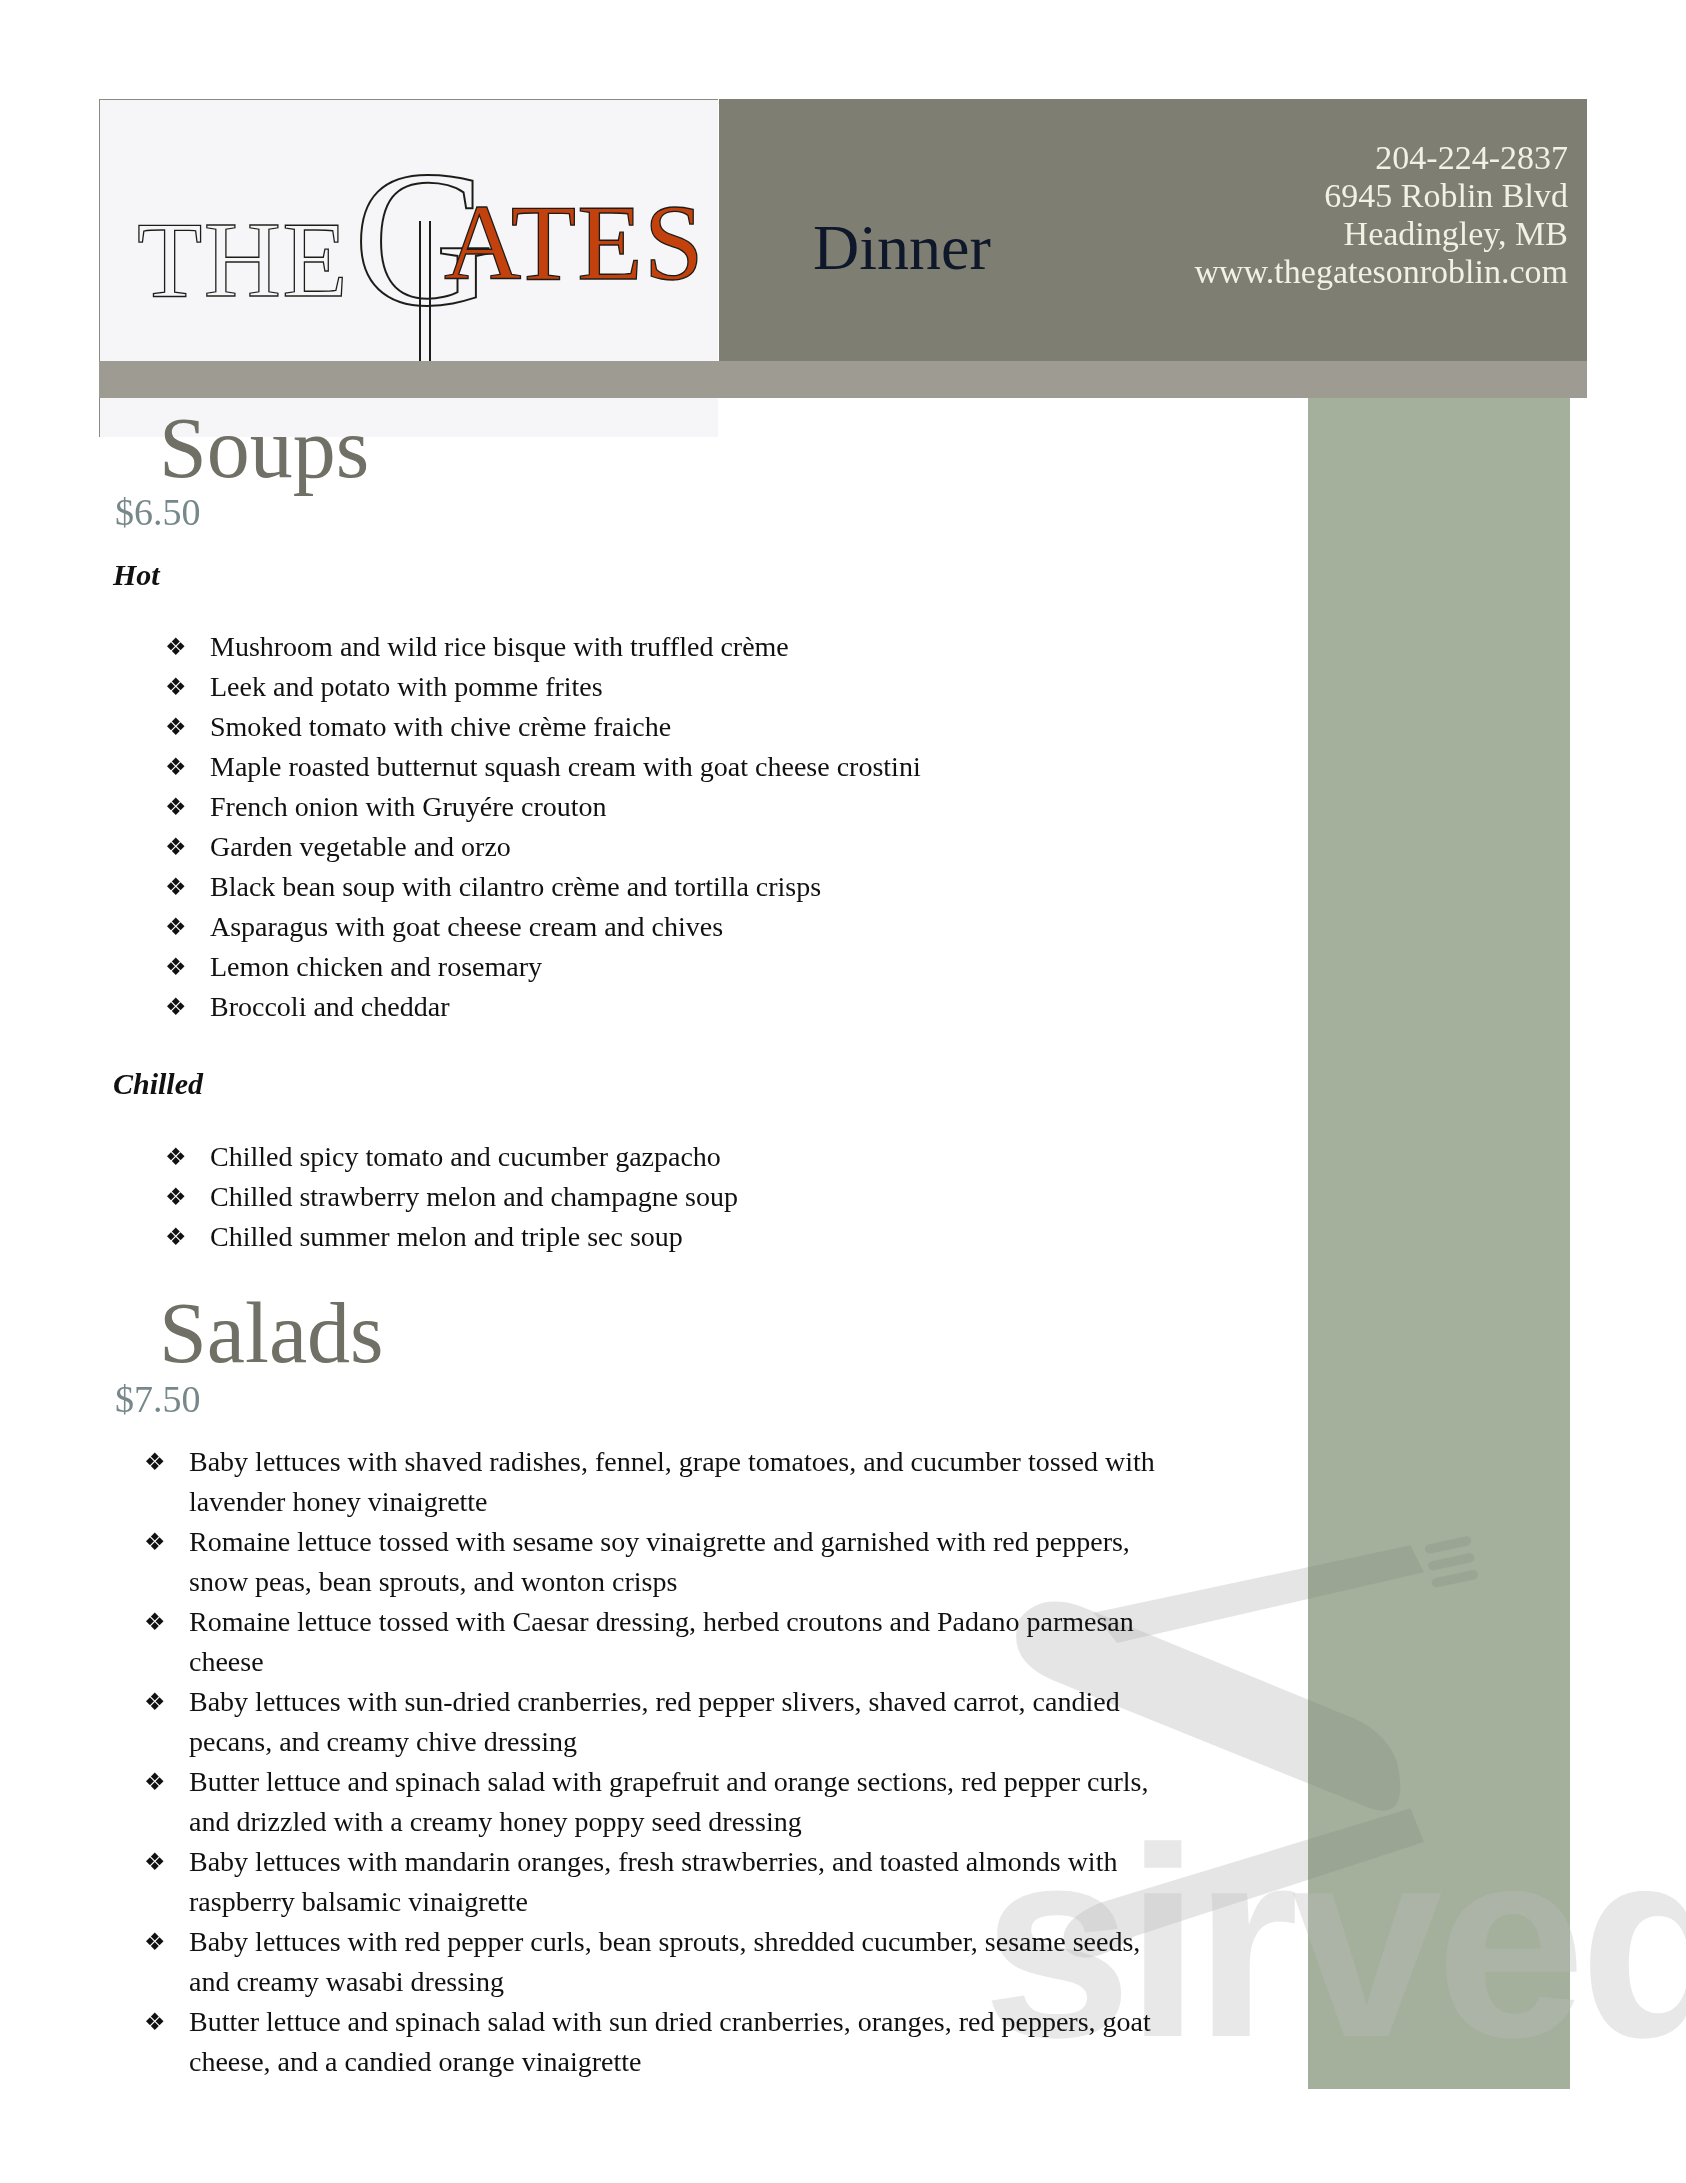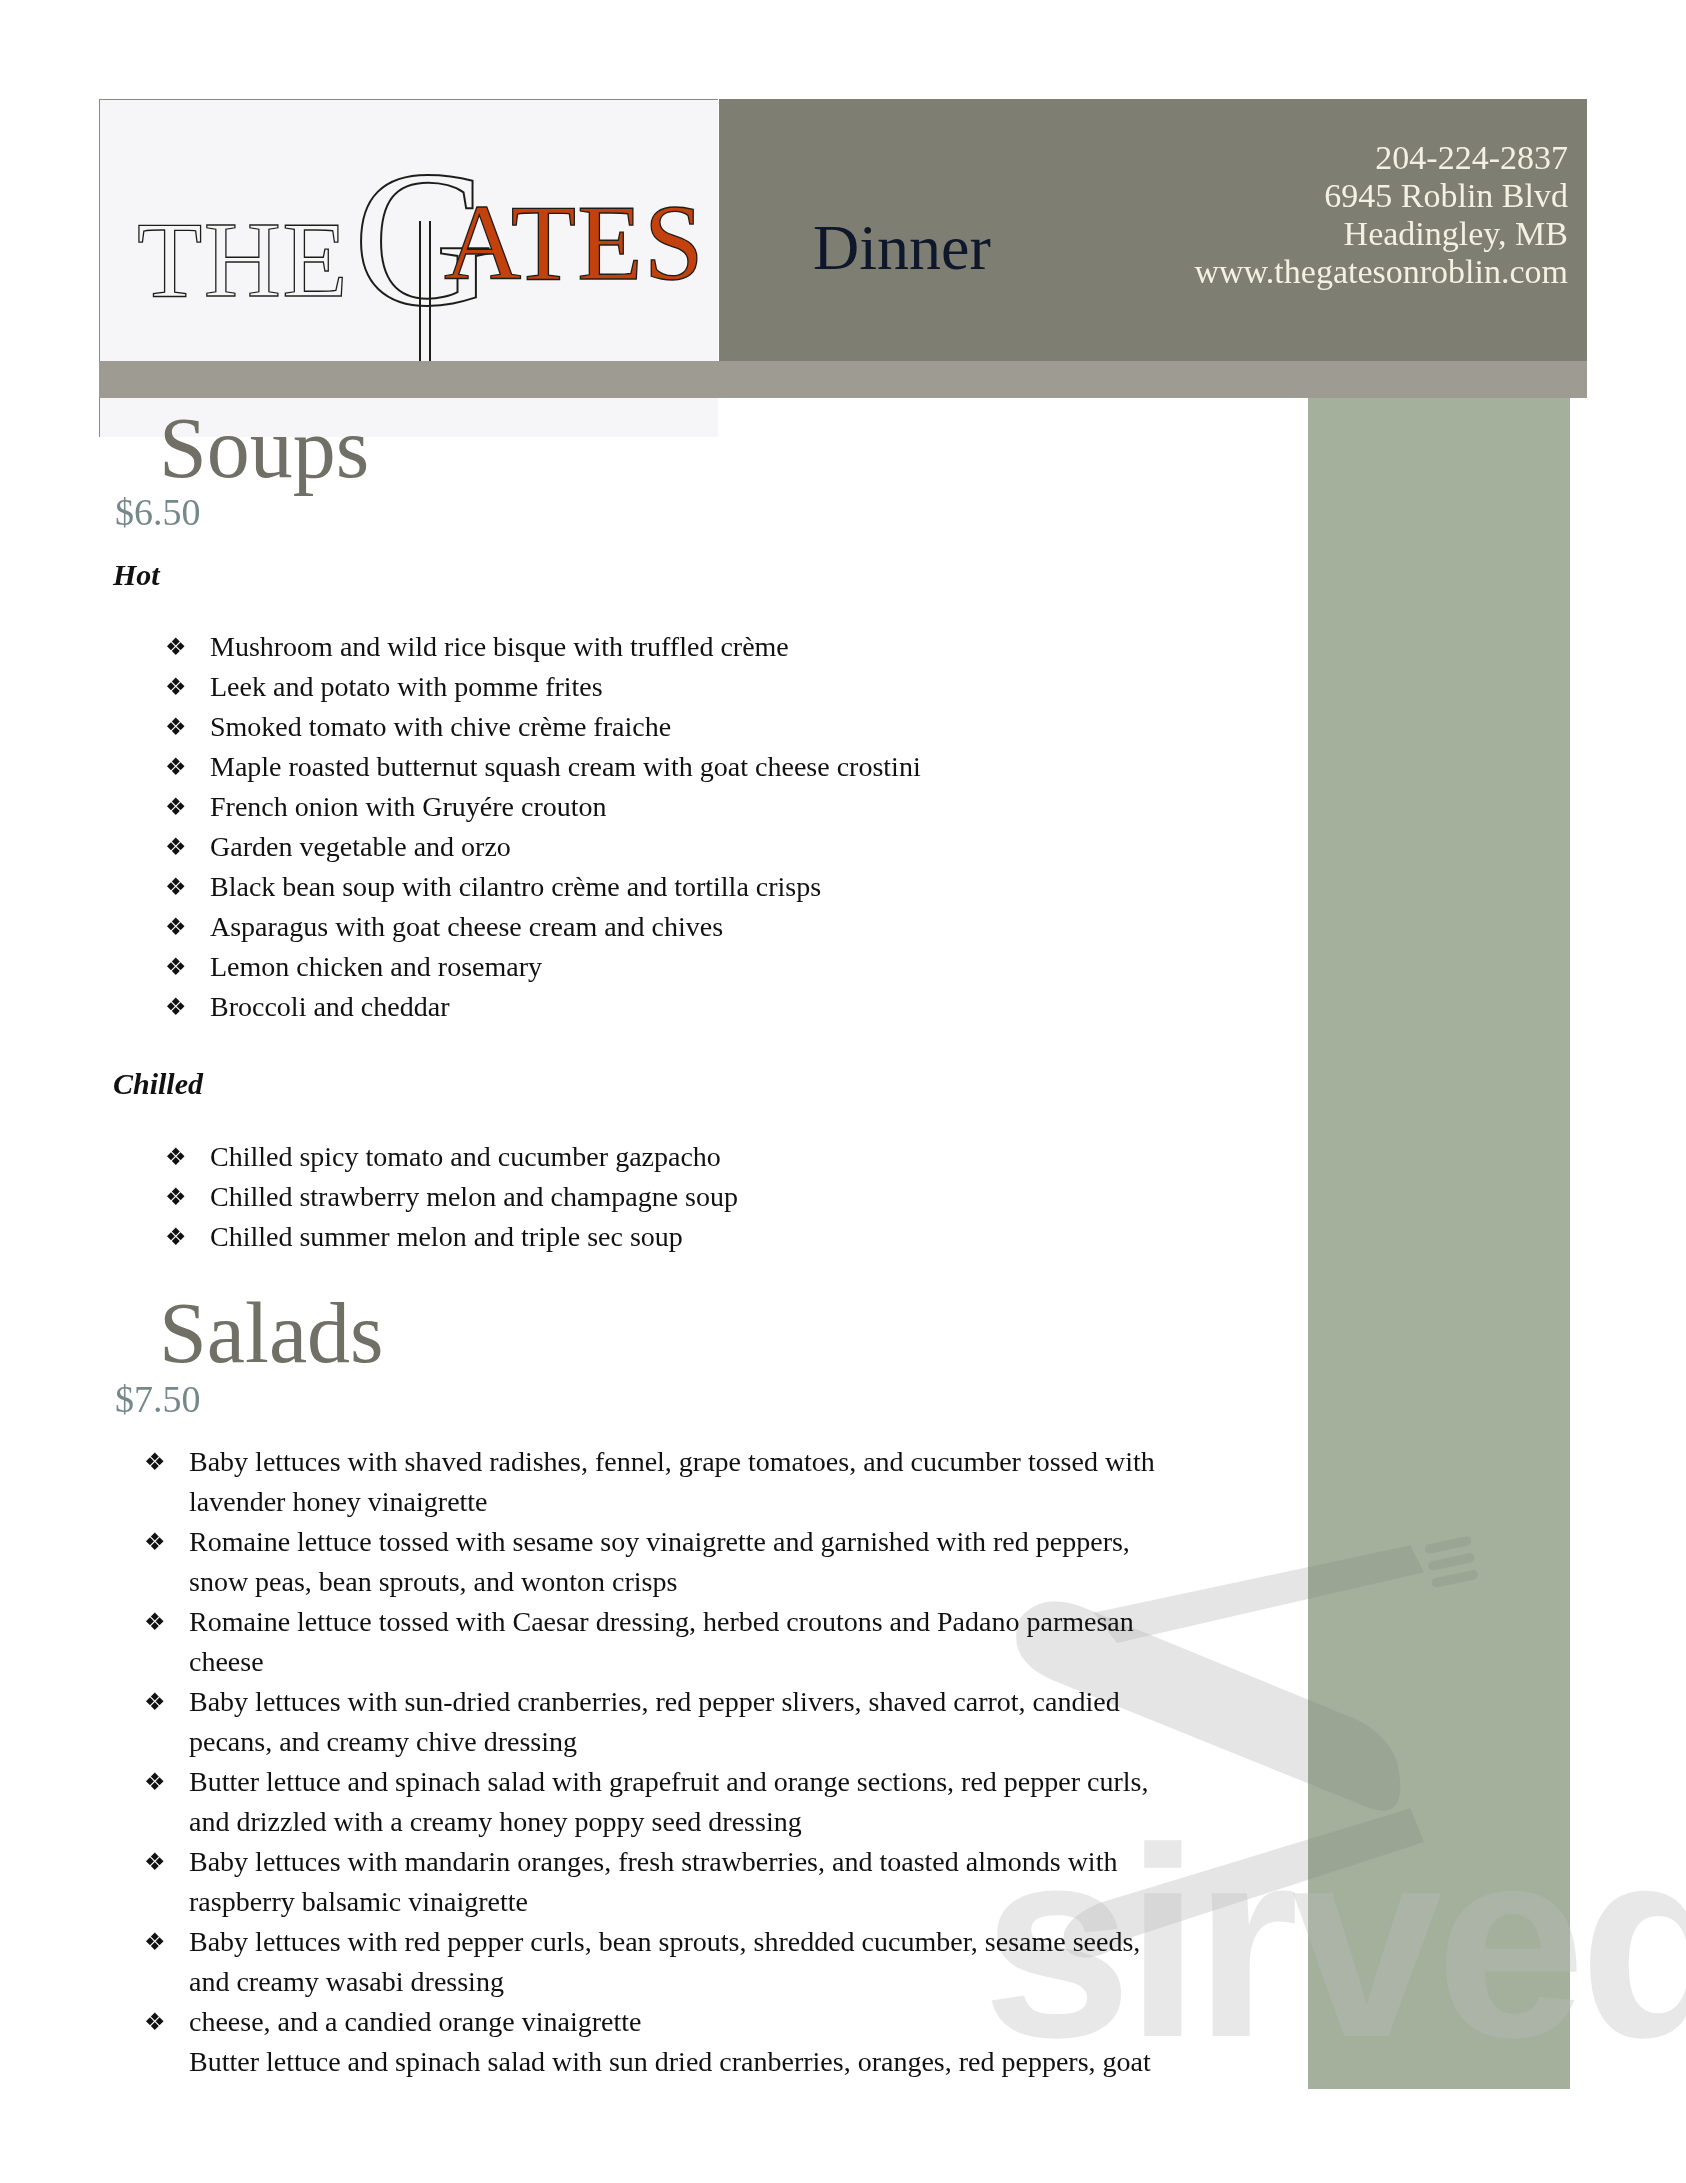"cheese, and a candied orange" div { order: before "Butter lettuce and spinach salad with sun" -> after "Butter lettuce and spinach salad with sun" }
